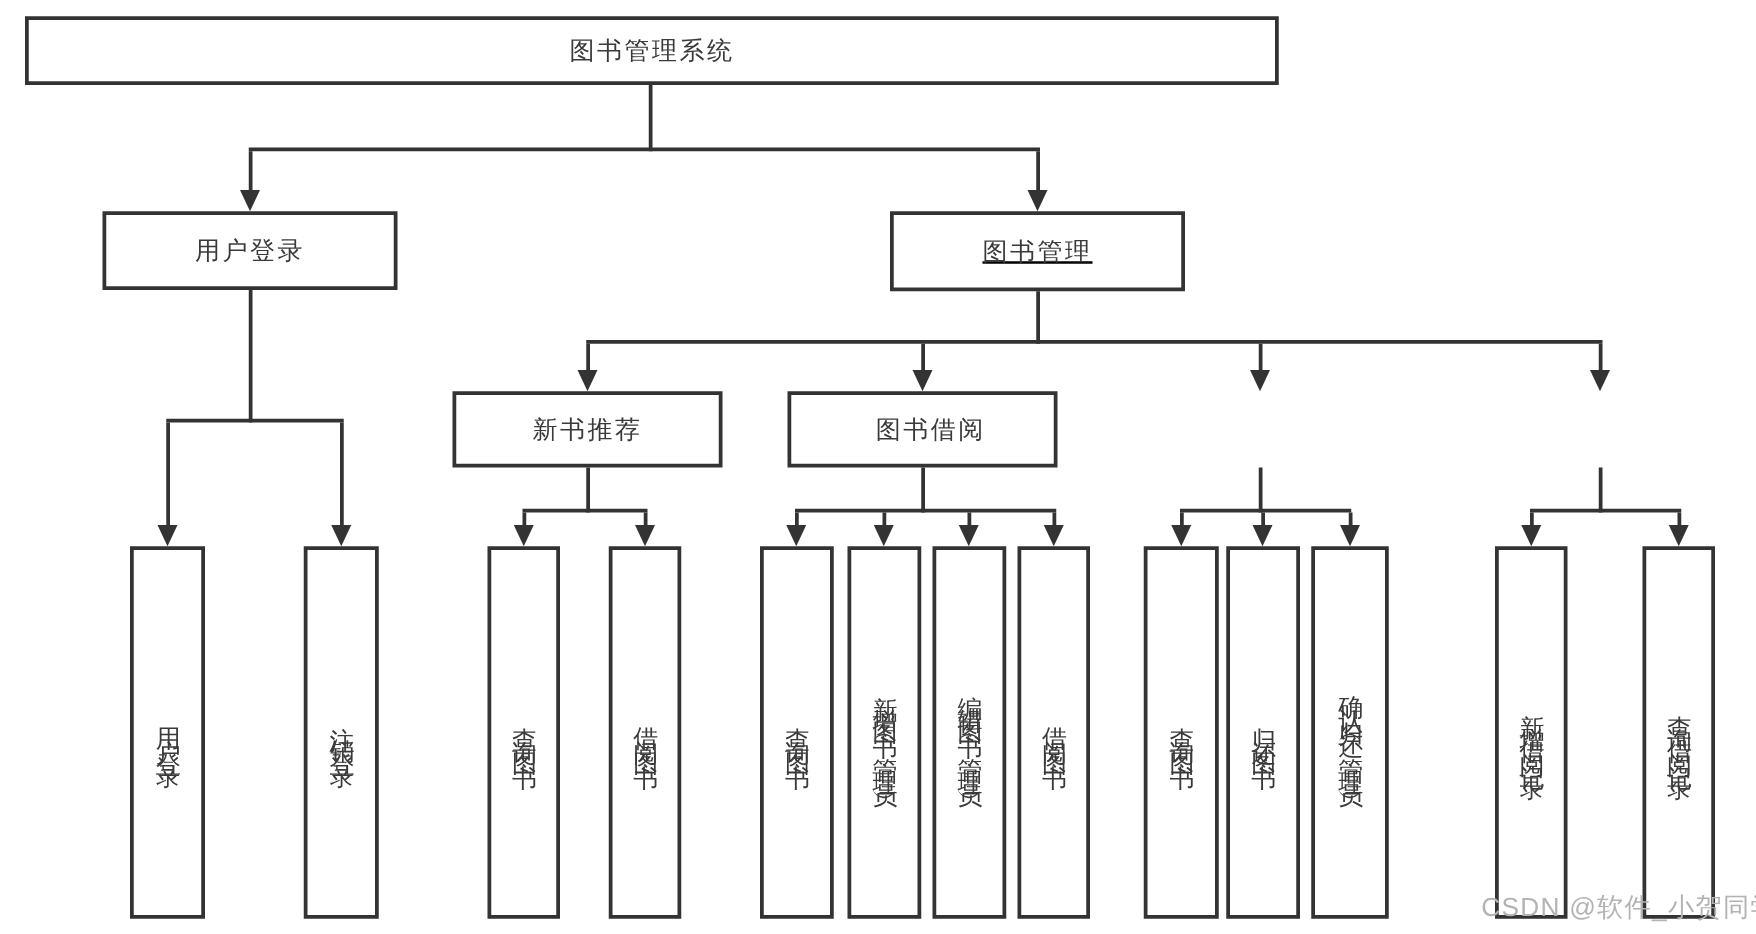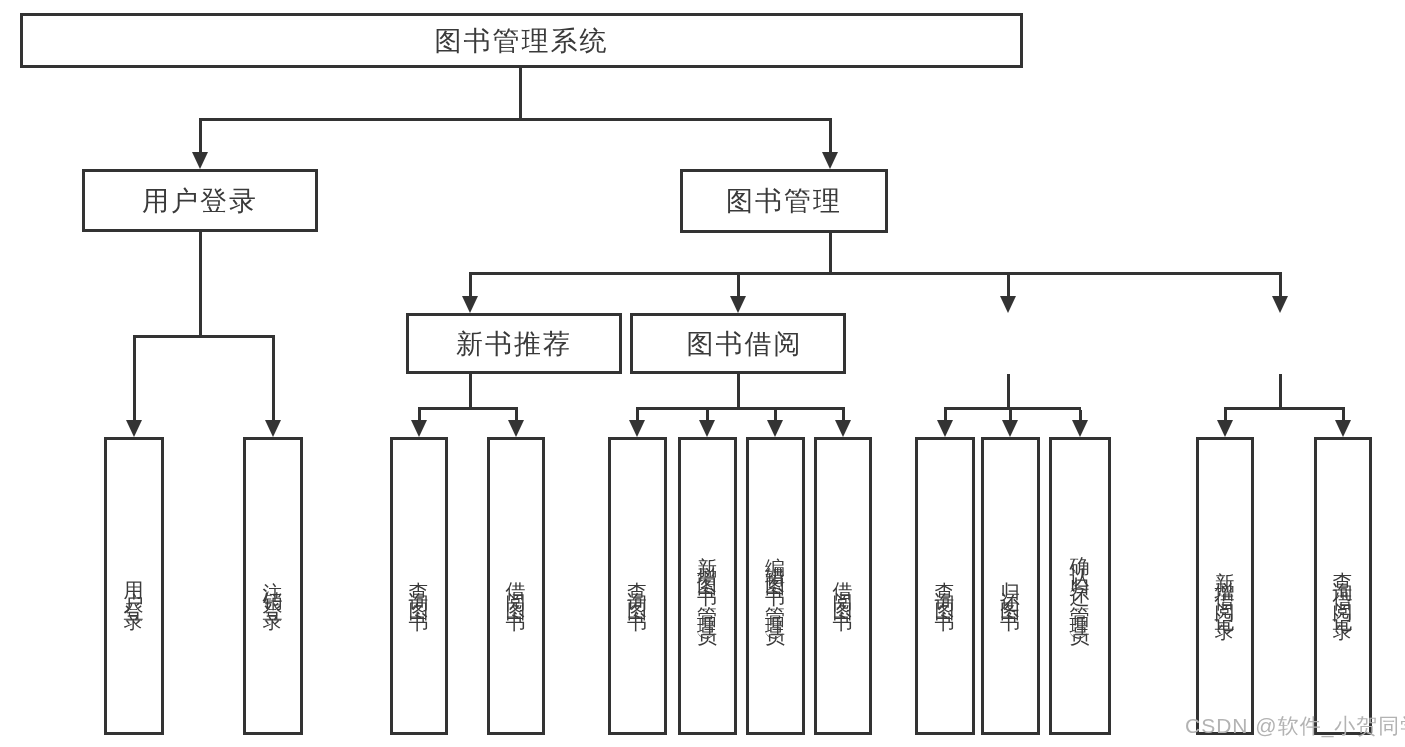"图书管理系统" .node .label { font-size: 27px -> 20px }
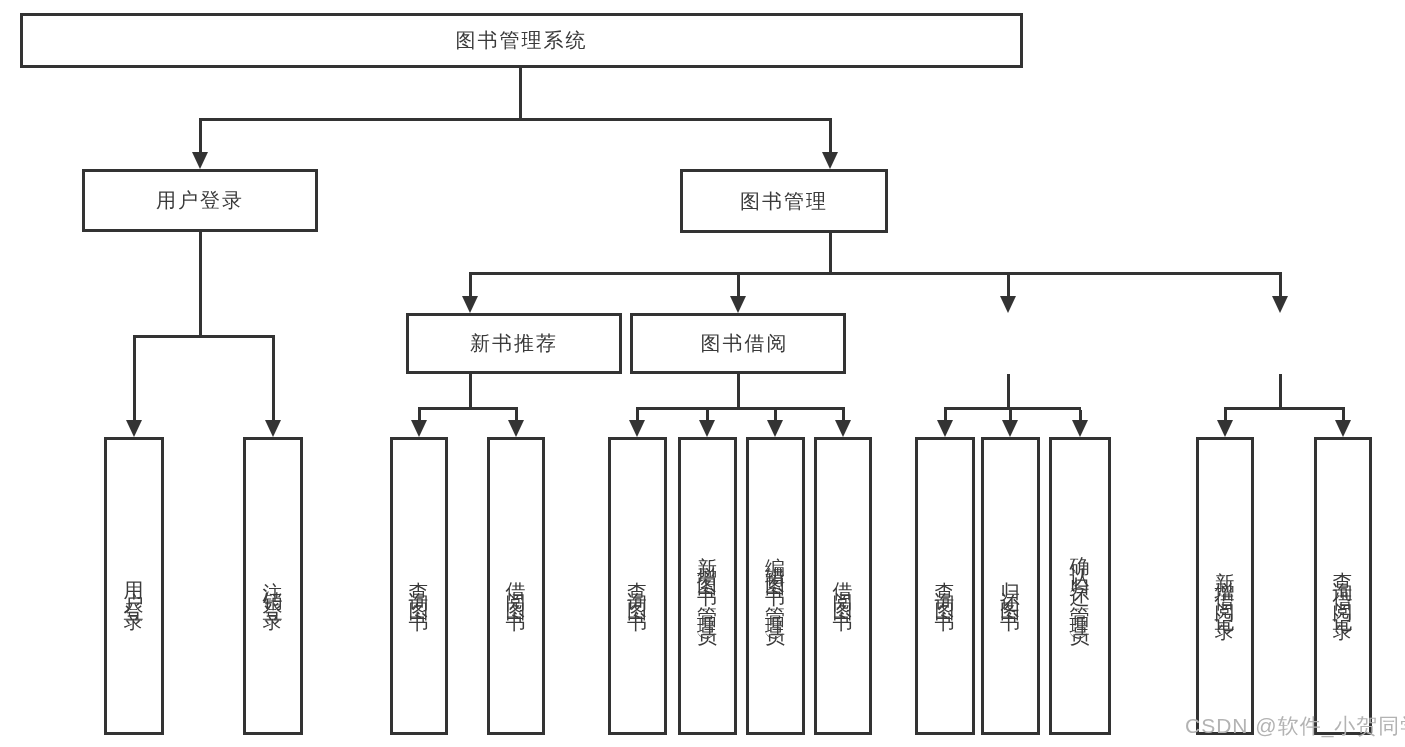"图书管理" div.node { left: 680px -> 712px; text-decoration: none -> underline; width: 208px -> 236px }
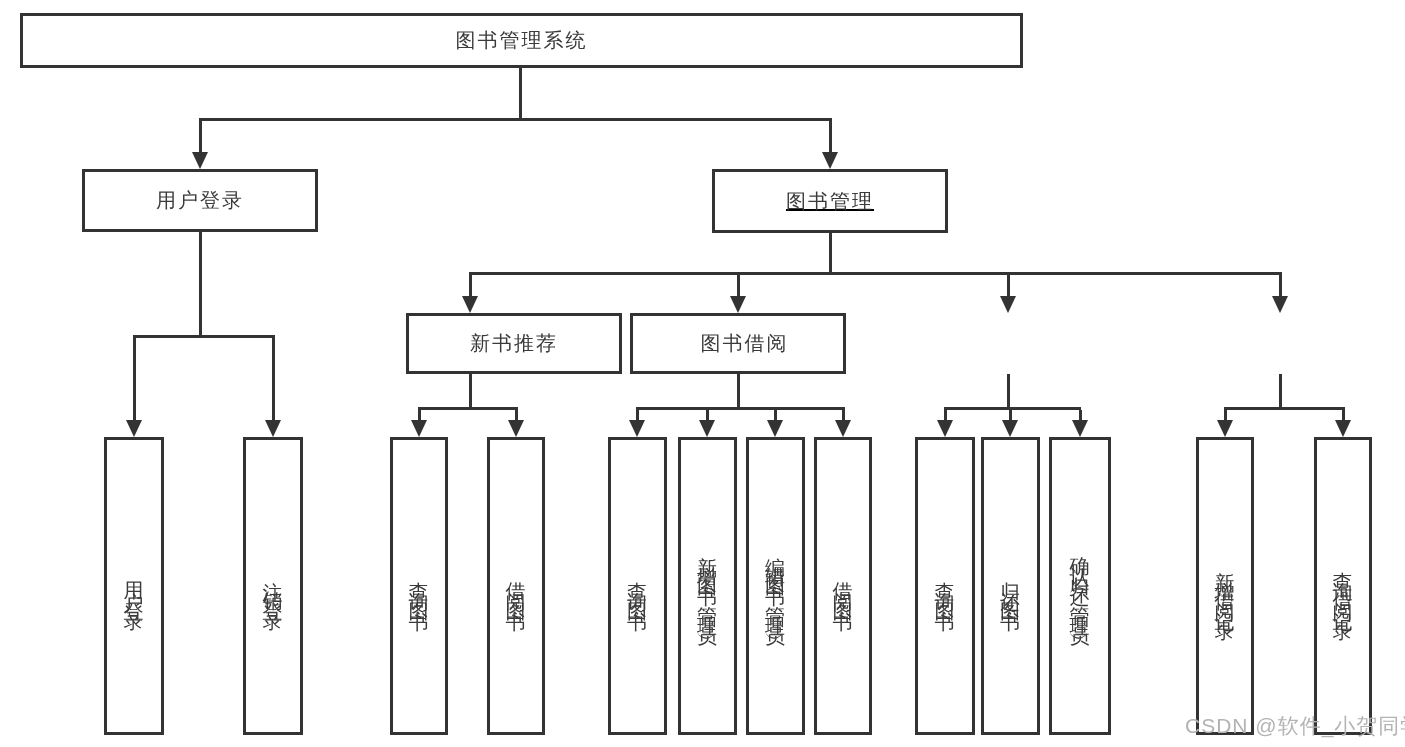"新书推荐" div.node { margin-left: 44px -> none }
